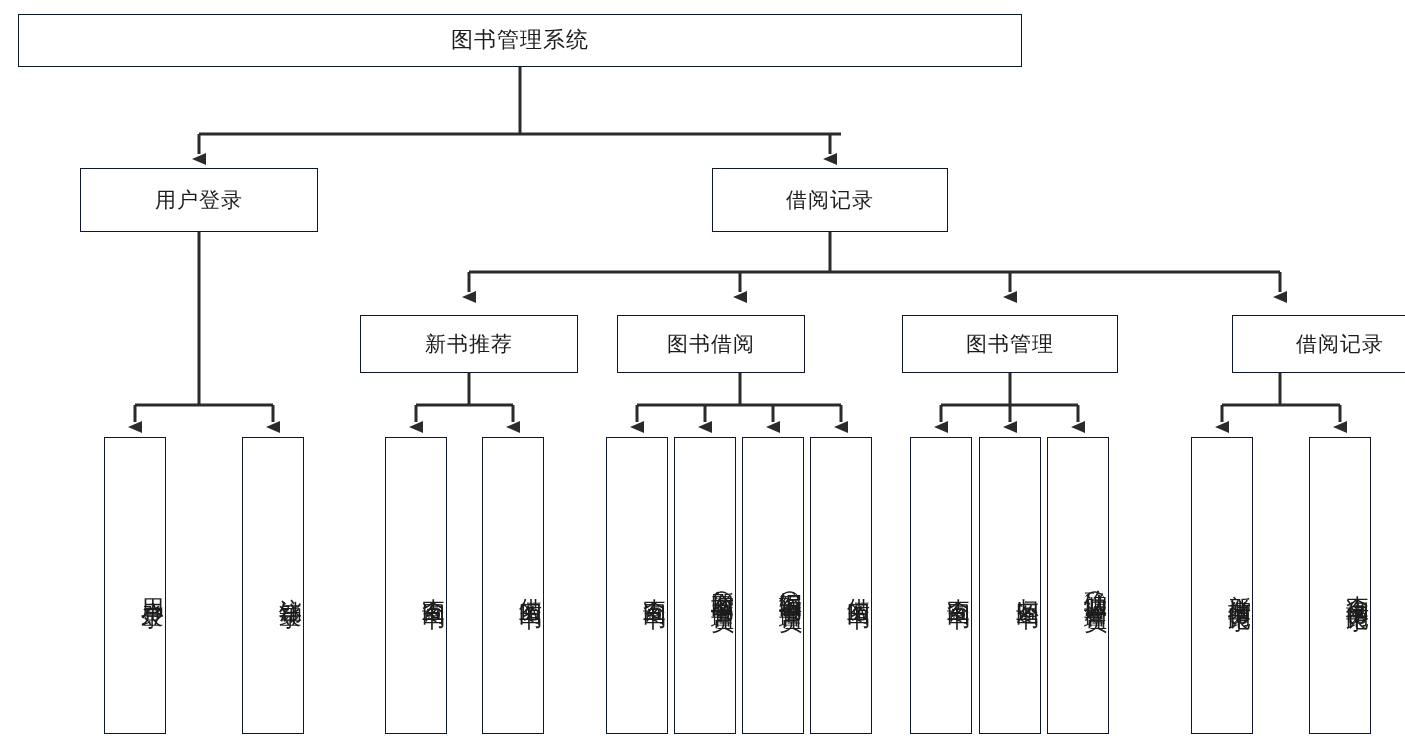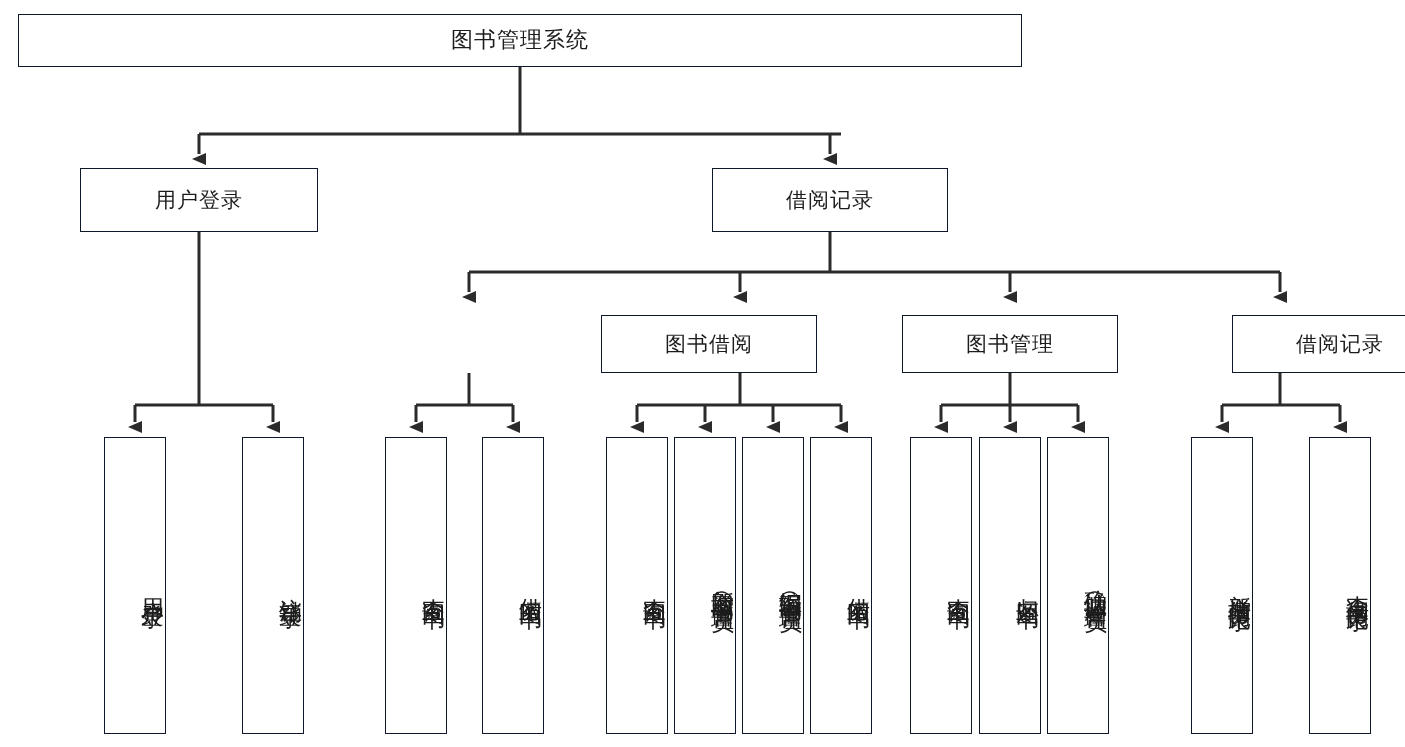"新书推荐" div.node { html: none -> <div> <span>新书推荐</span> </div> }
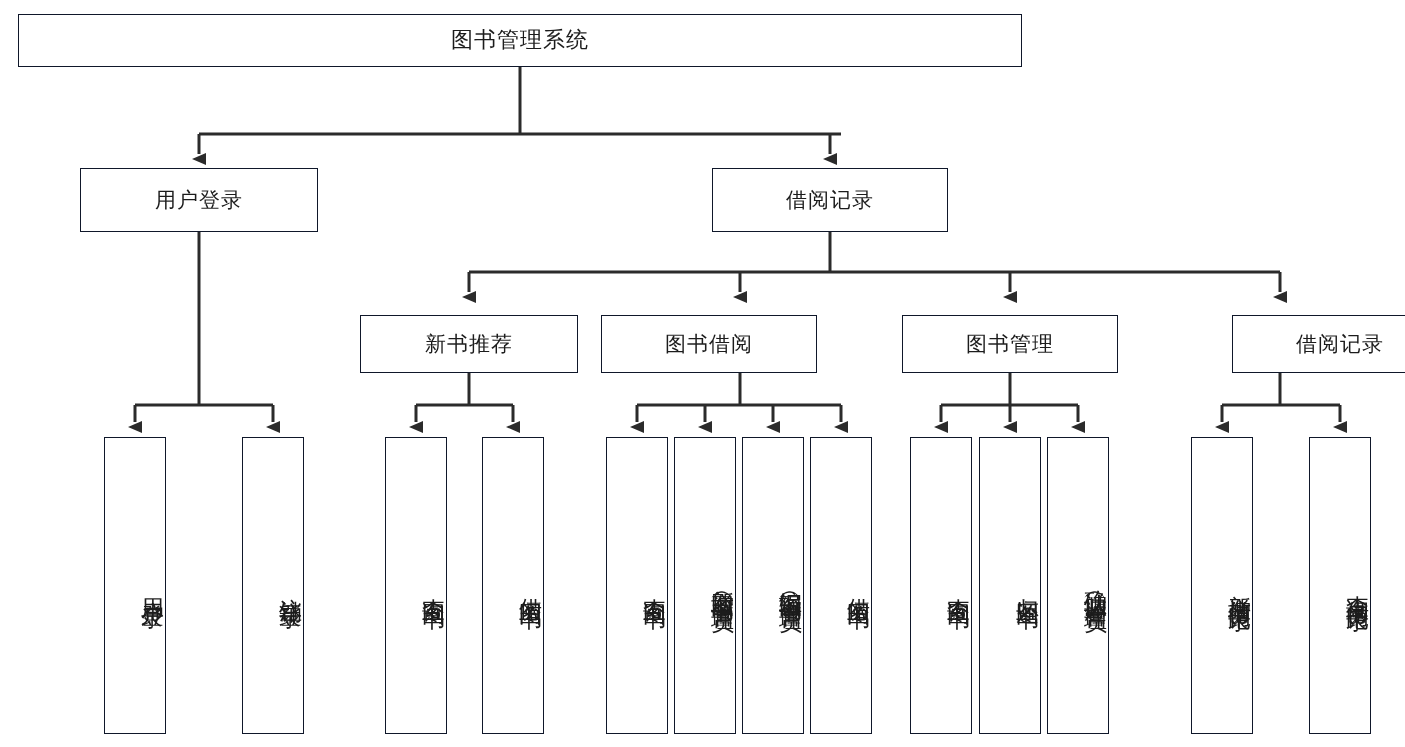"图书借阅" div.node { left: 601px -> 617px; width: 216px -> 188px }
